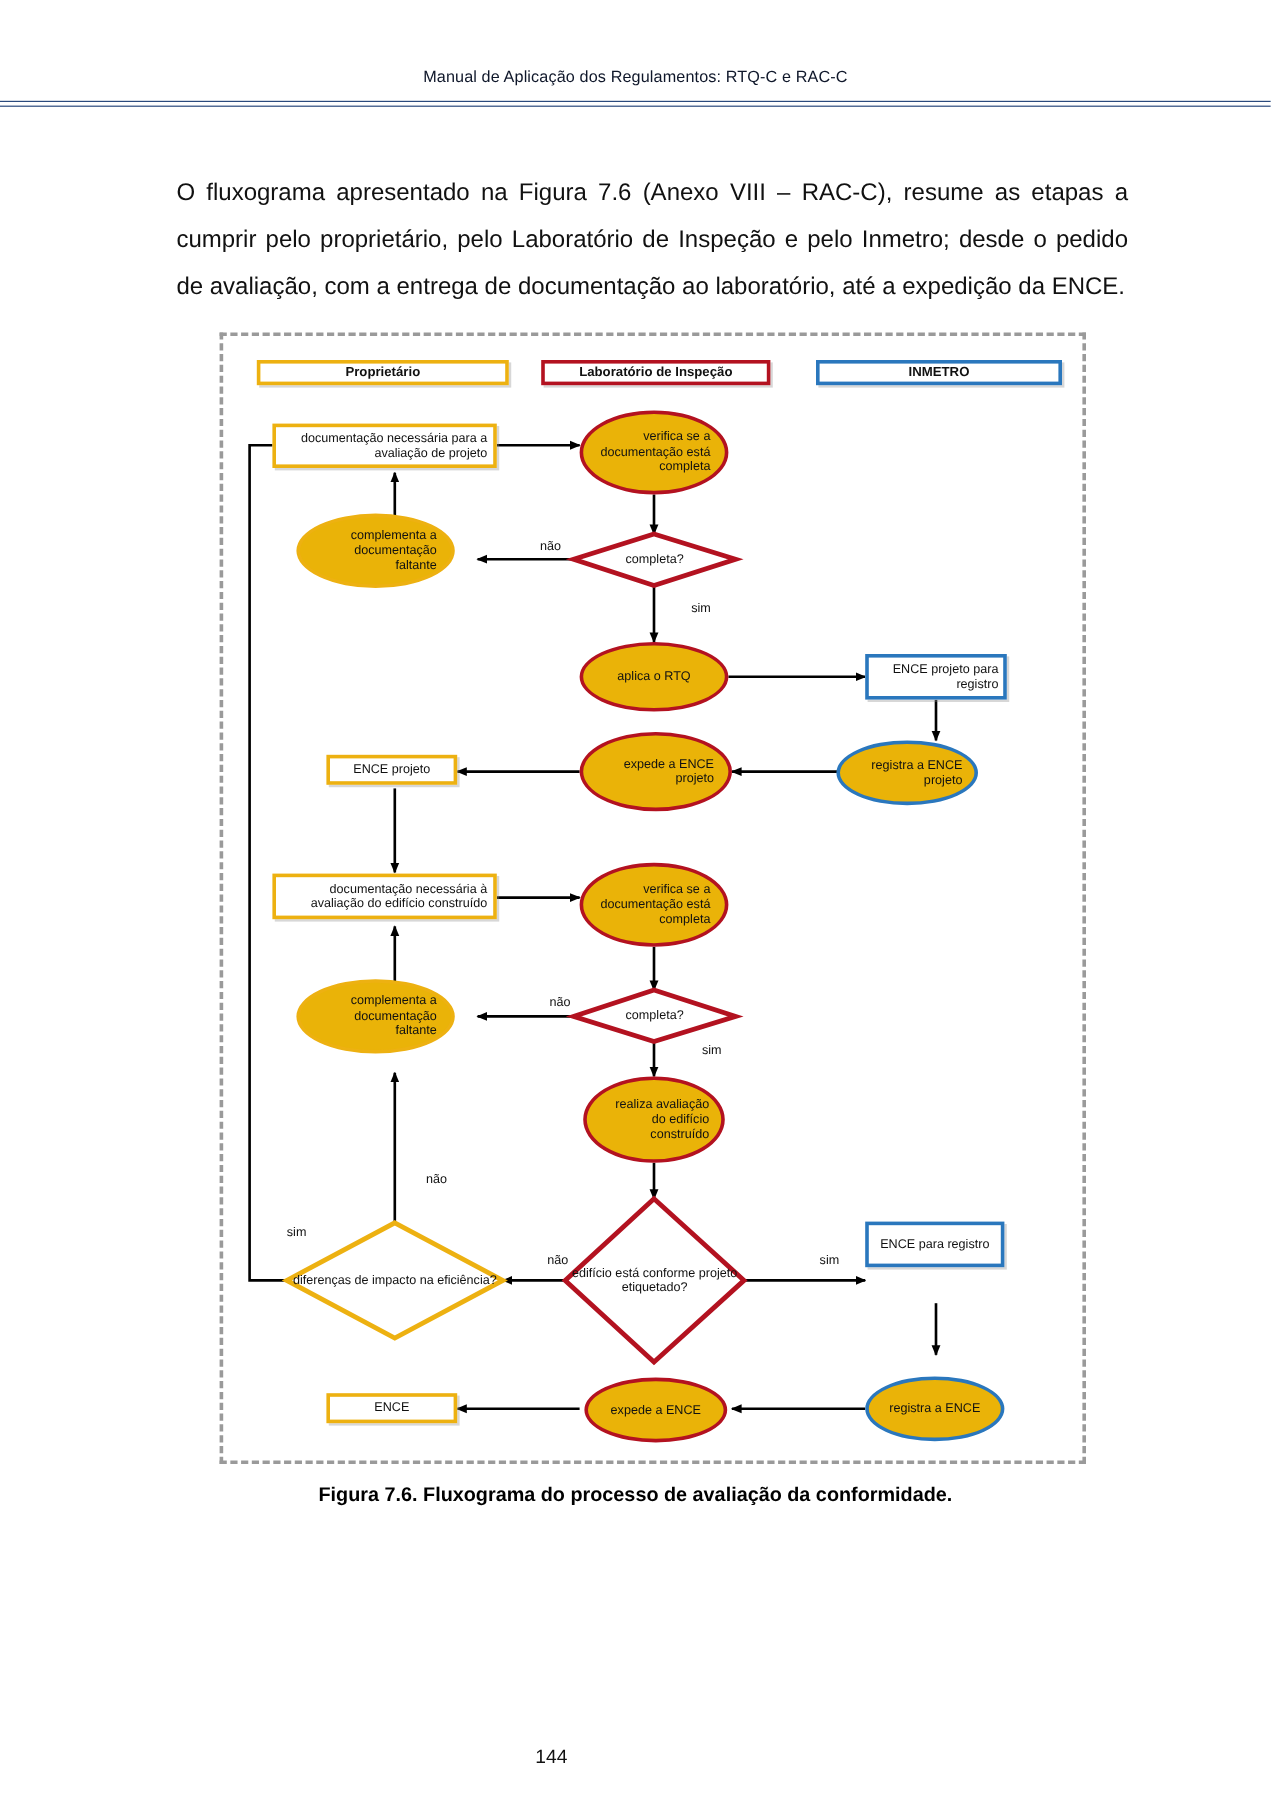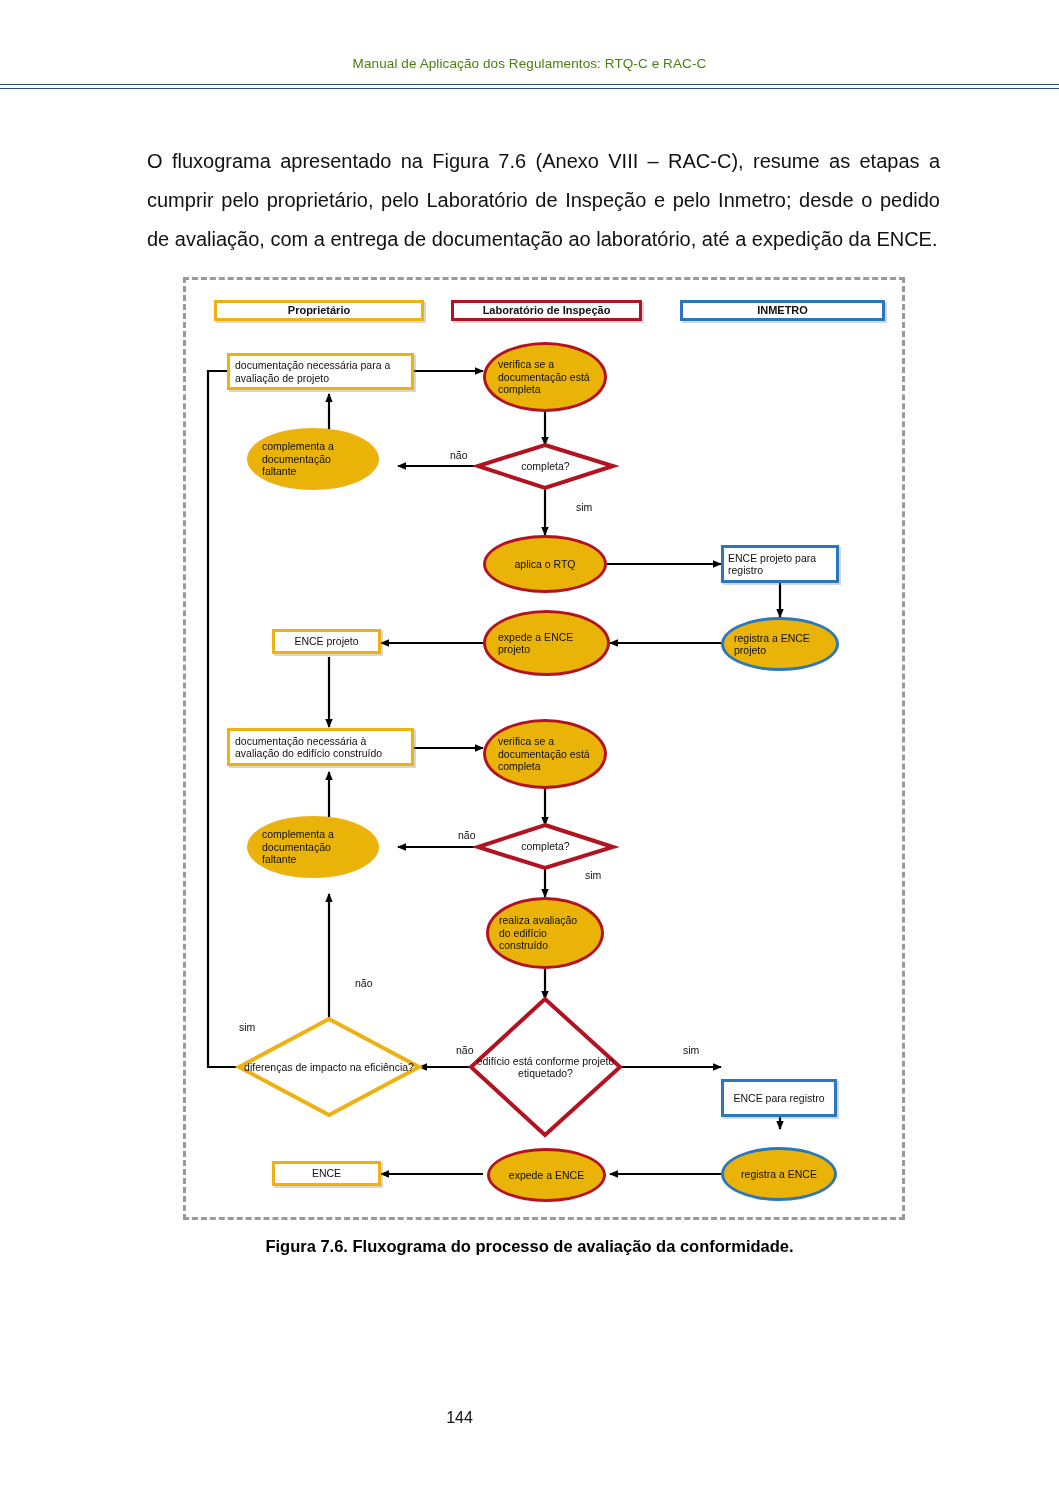"Manual de Aplicação dos Regulamentos:" .pg-header { color: #4d7c0f -> #0f172a }
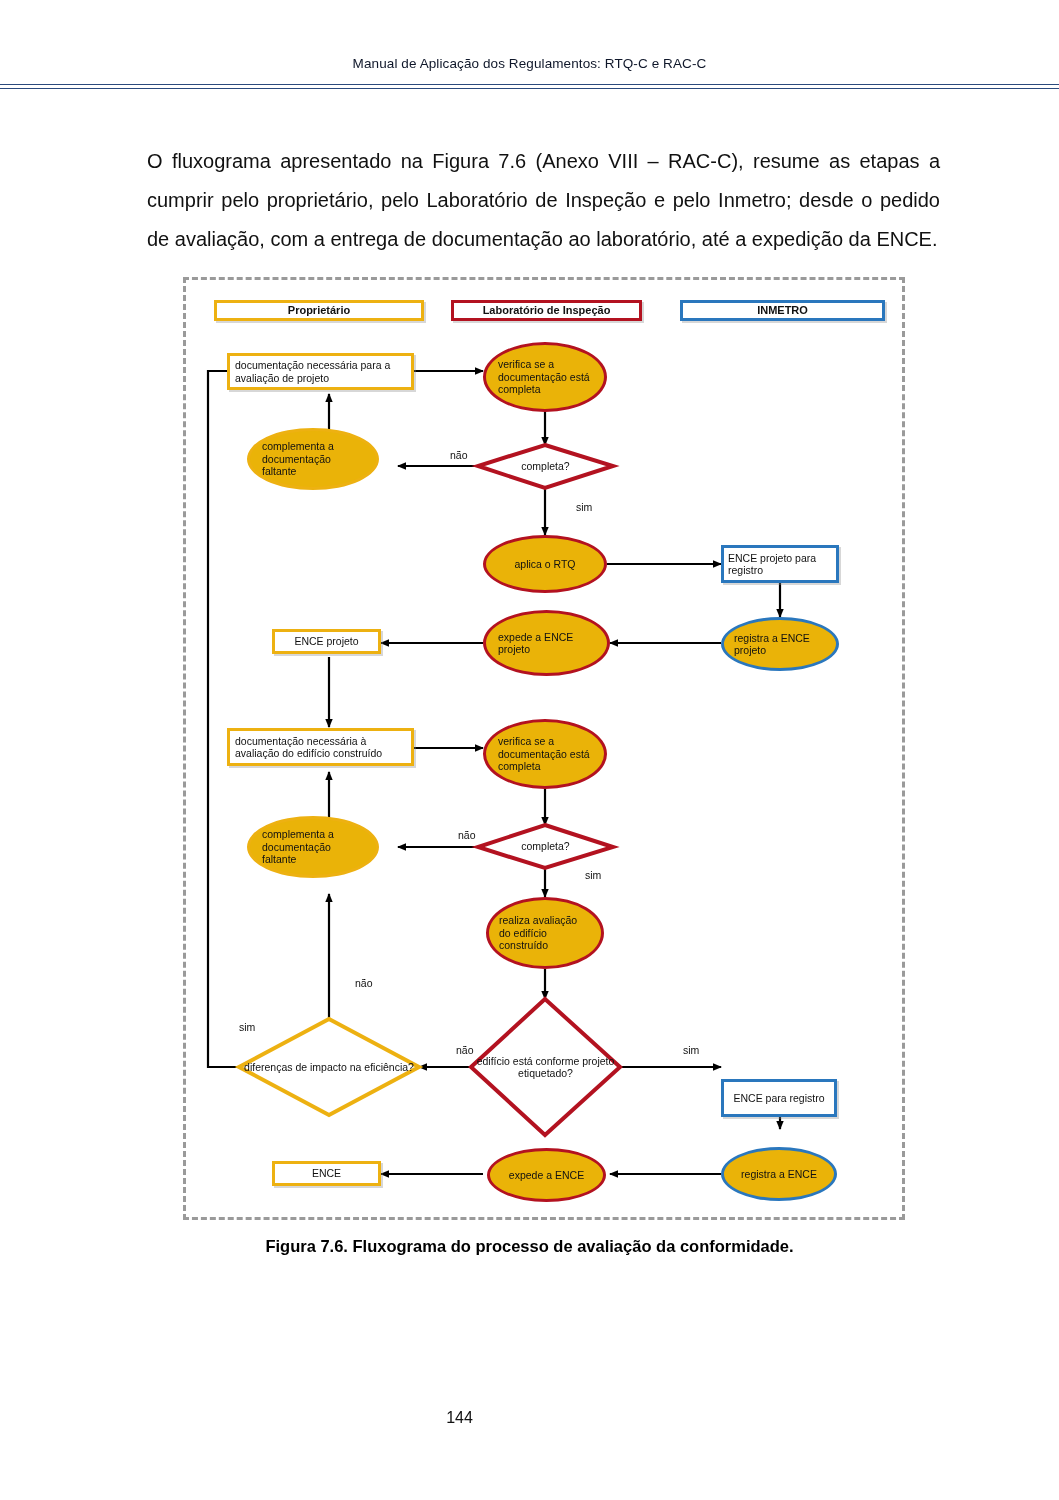"Proprietário" .node { text-align: left -> right }
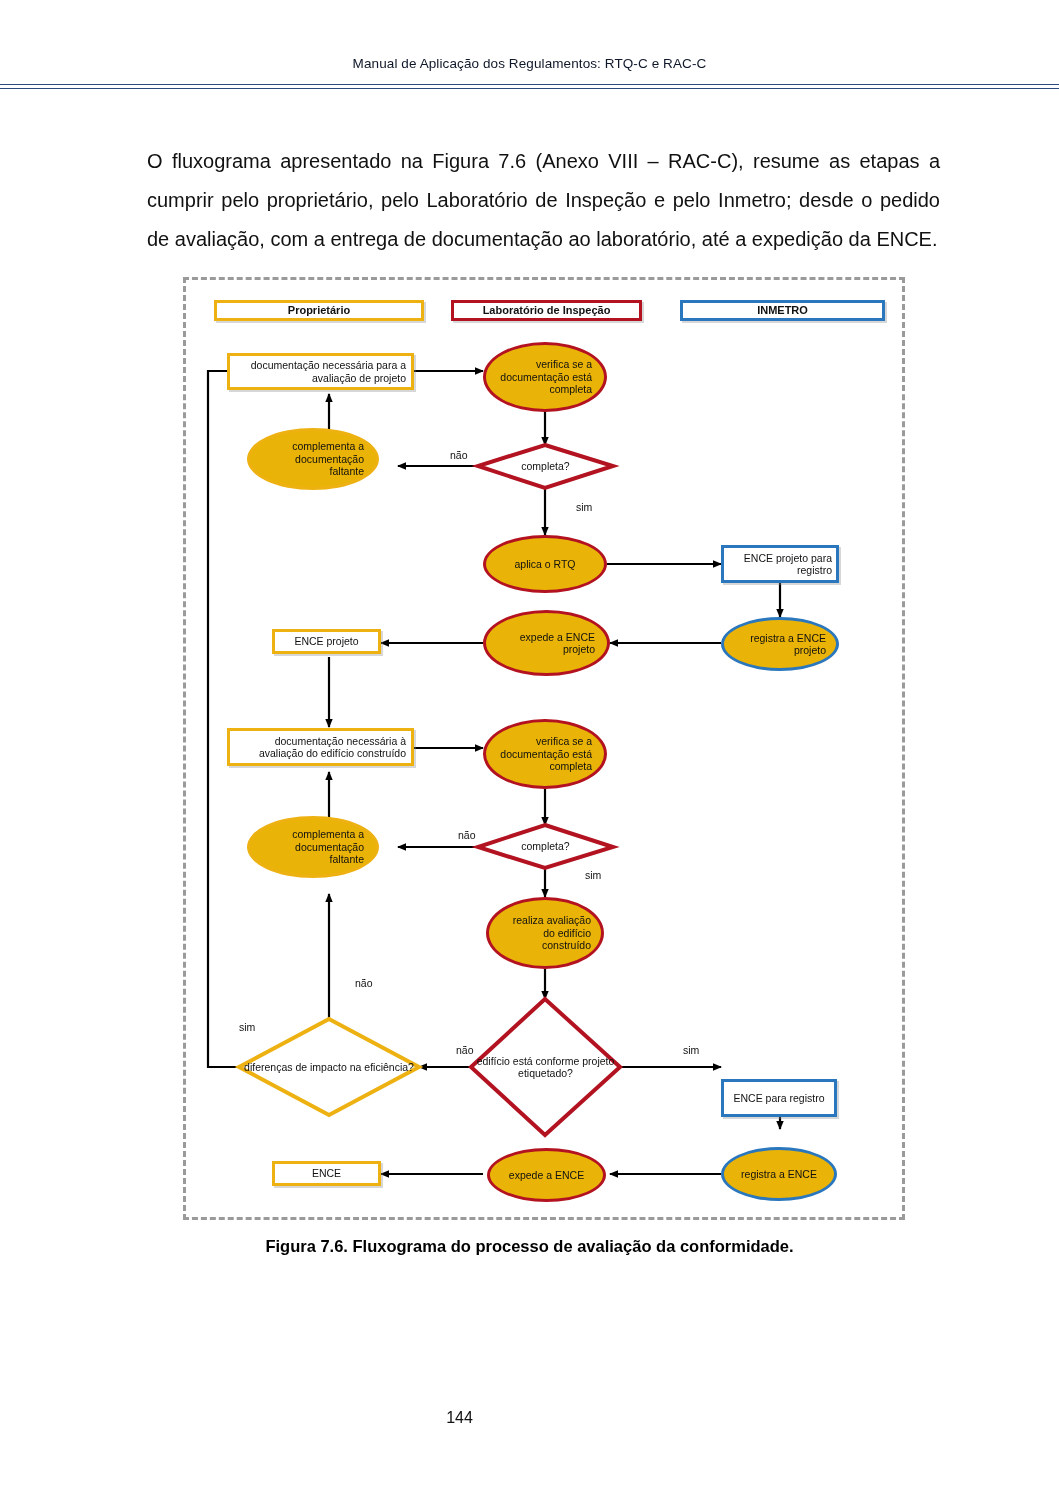"registra a ENCE projeto" div.node { left: 538px -> 514px }
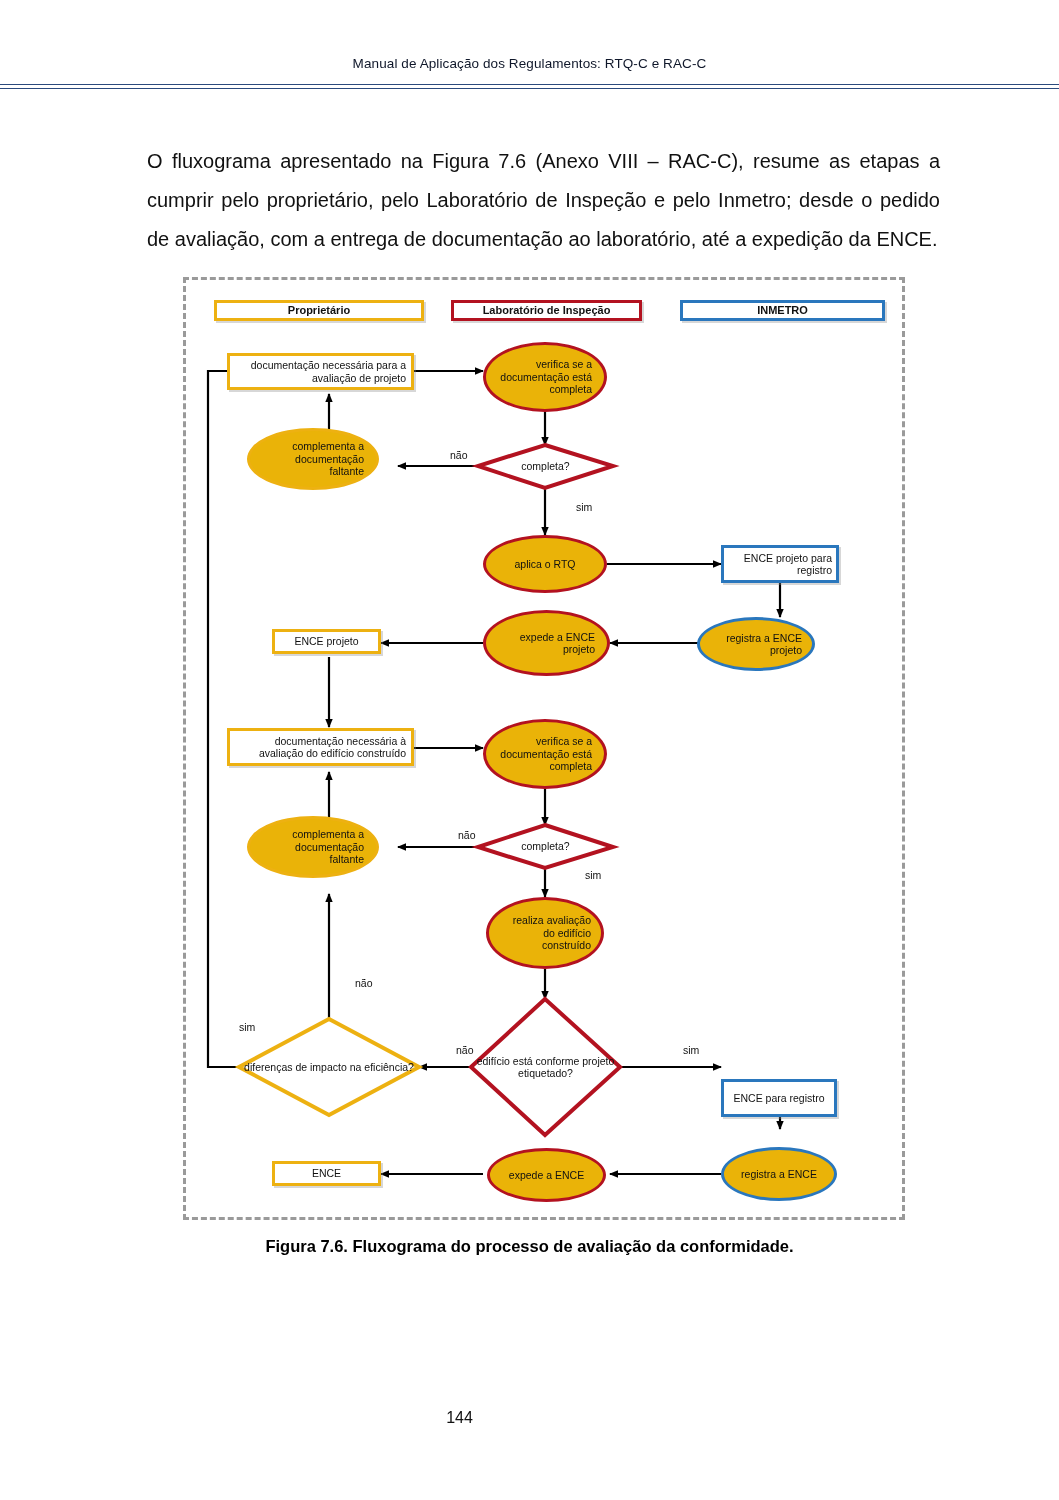"ENCE para registro" div.node { top: 802px -> 741px }
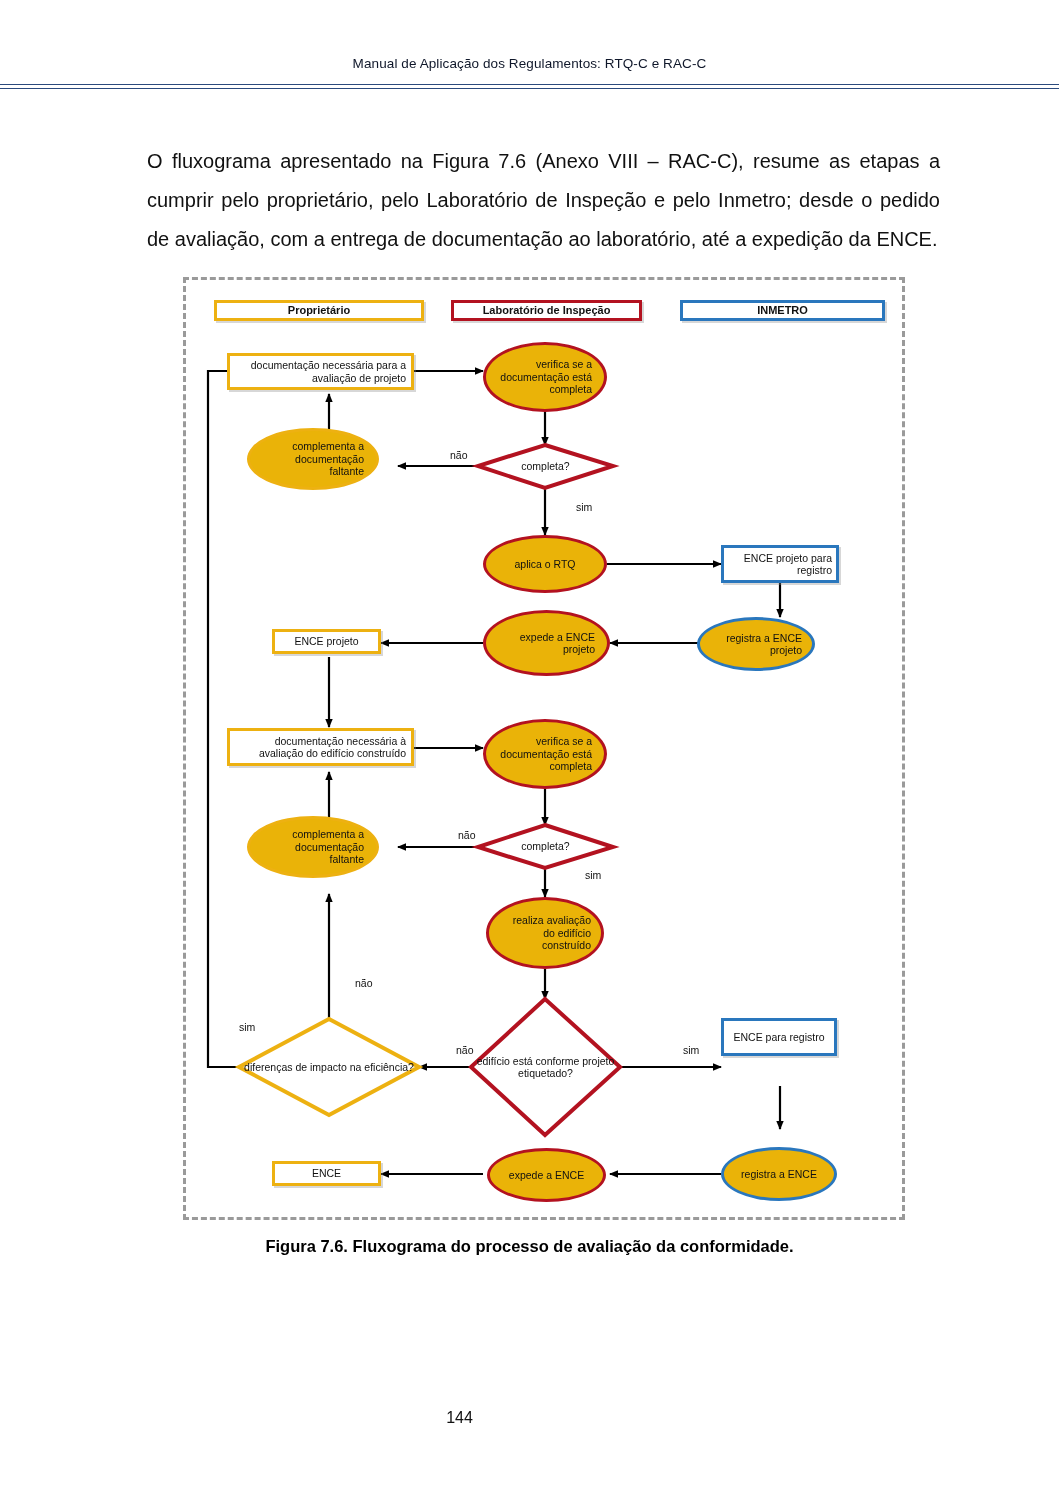"144" .folio { top: 1409px -> 1456px }
